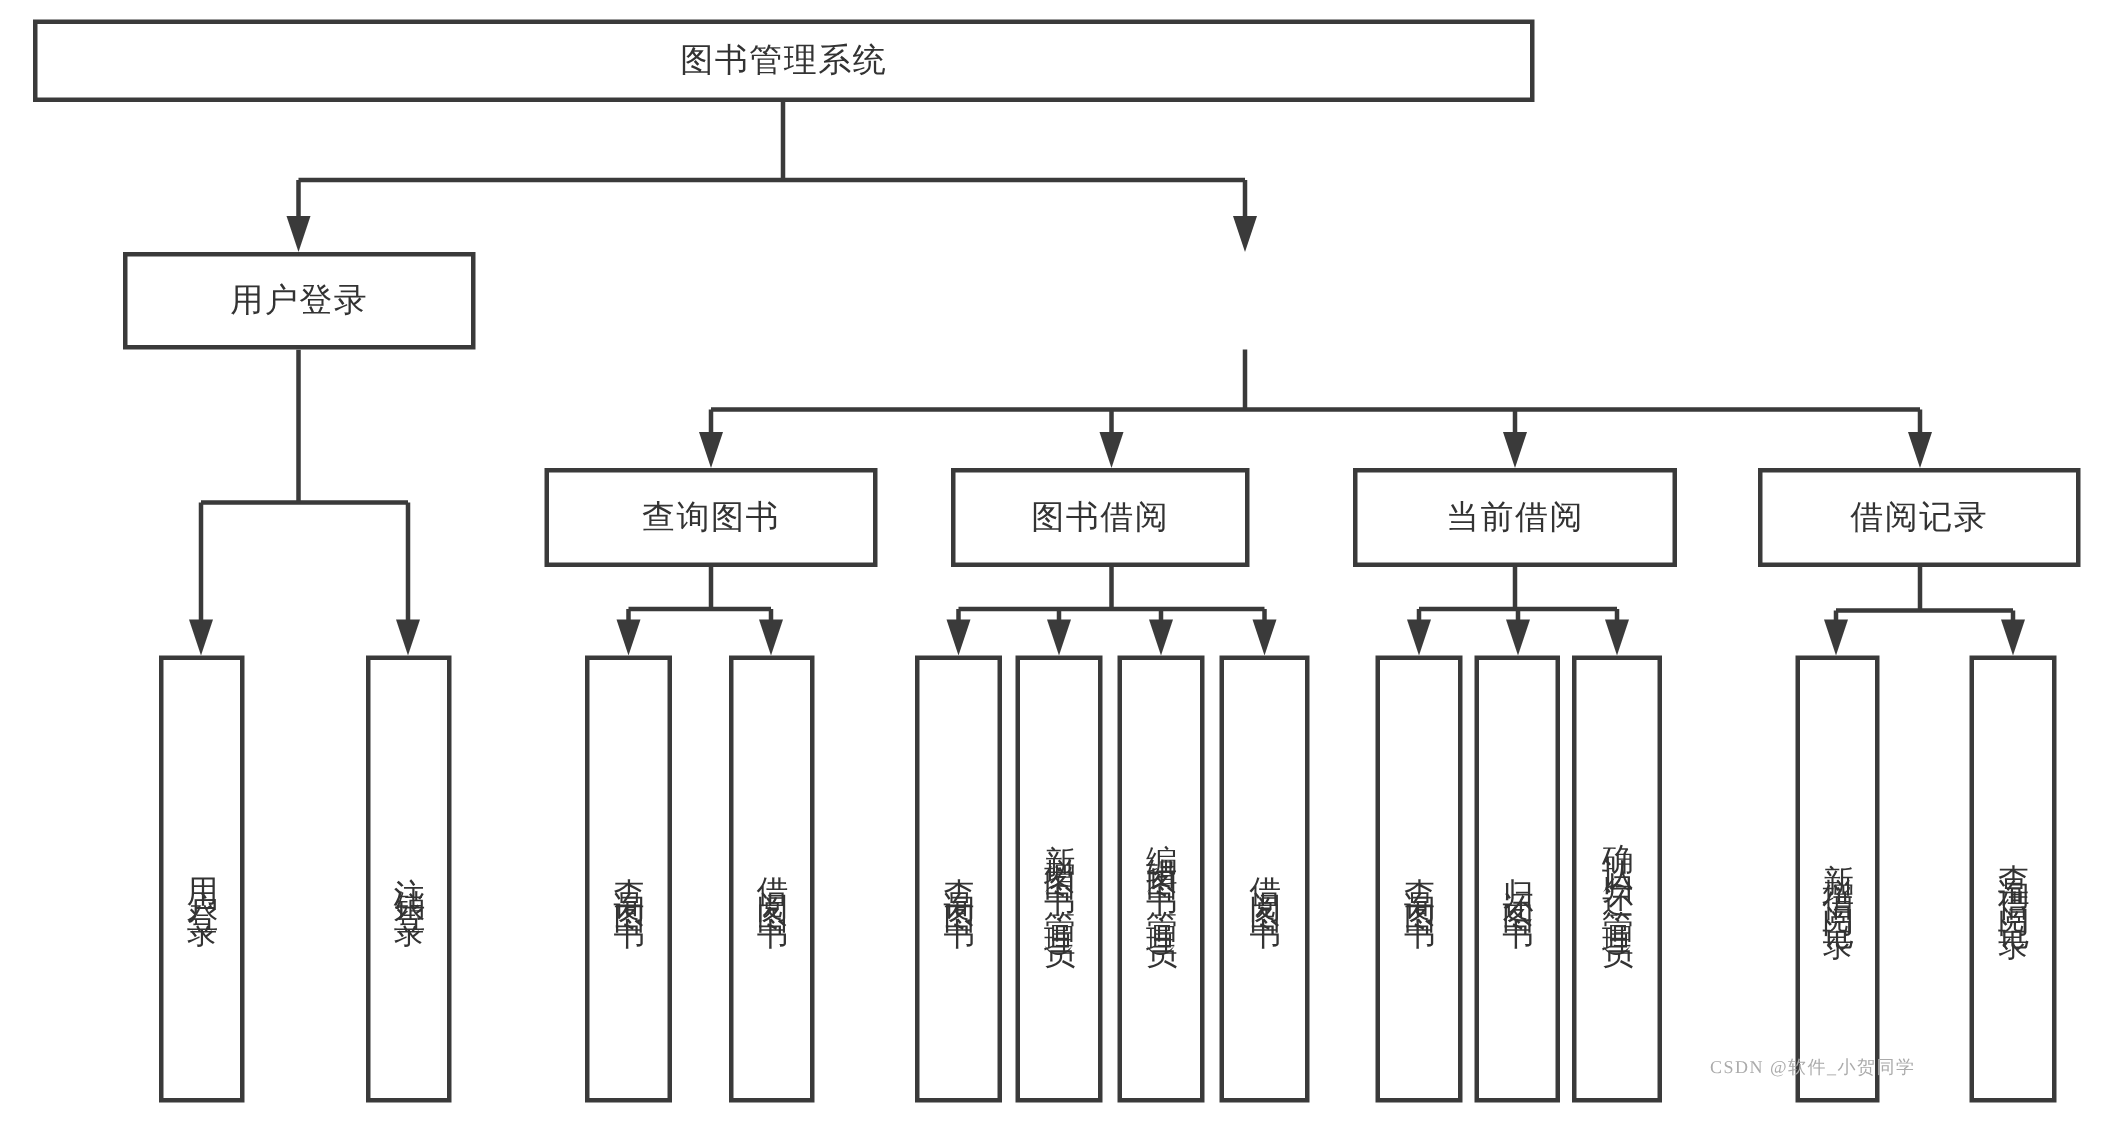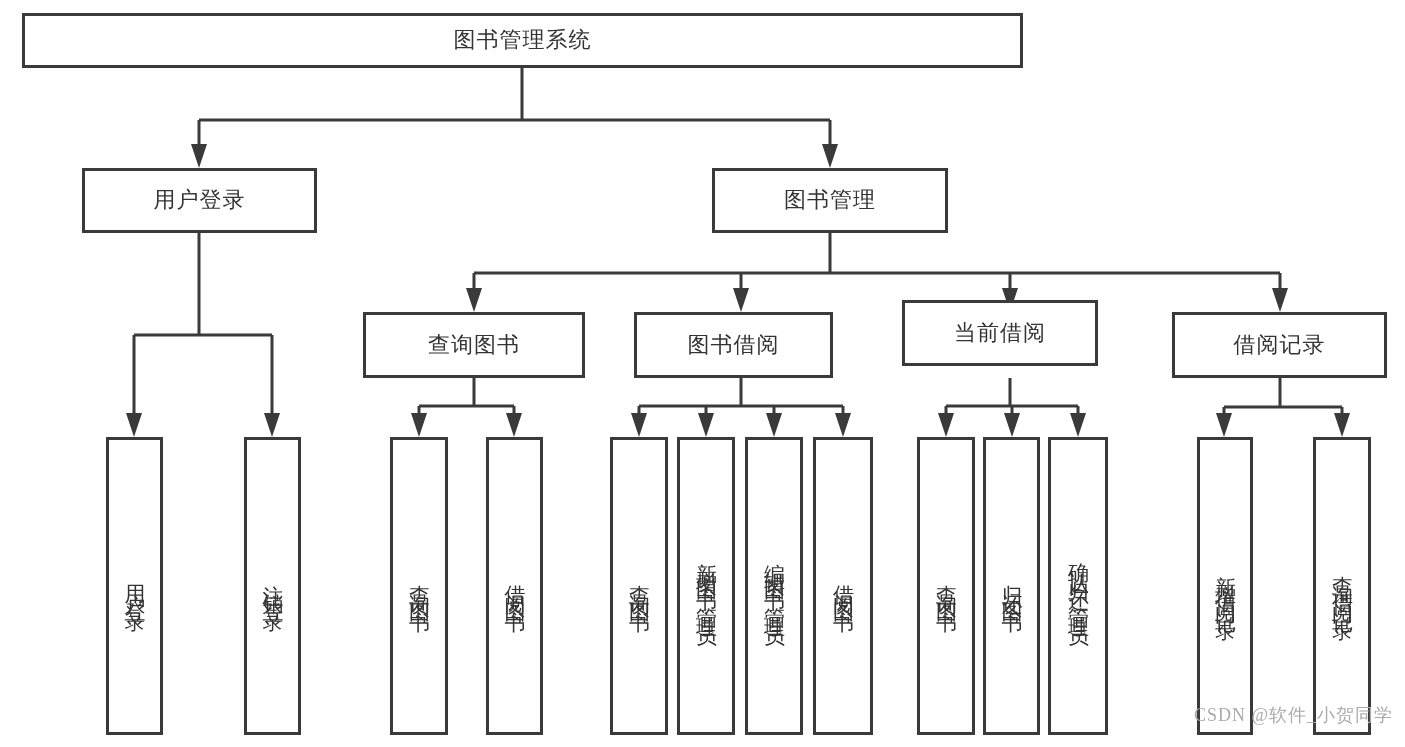"图书管理" div.box { html: <div> <span>图书管理</span> </div> -> none }
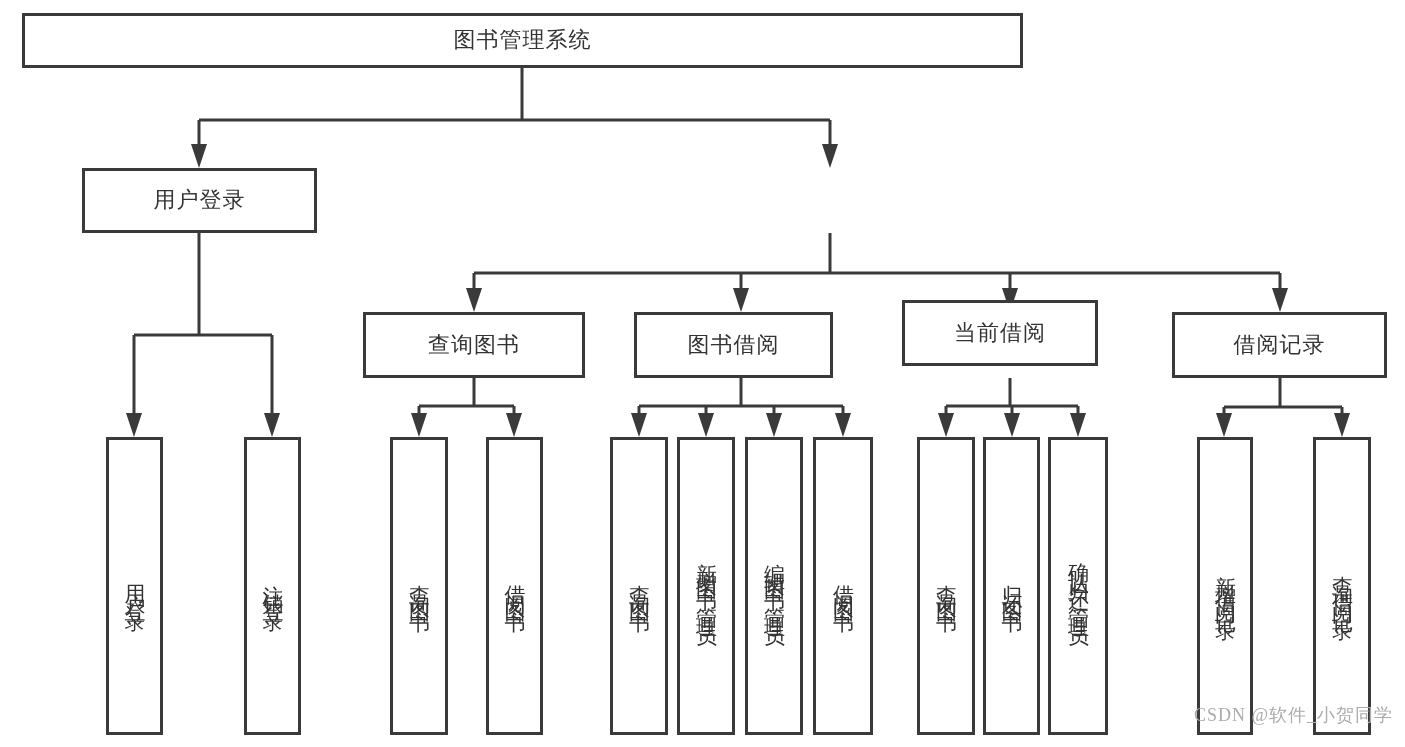"当前借阅" div.box { top: 300px -> 312px; width: 196px -> 216px }
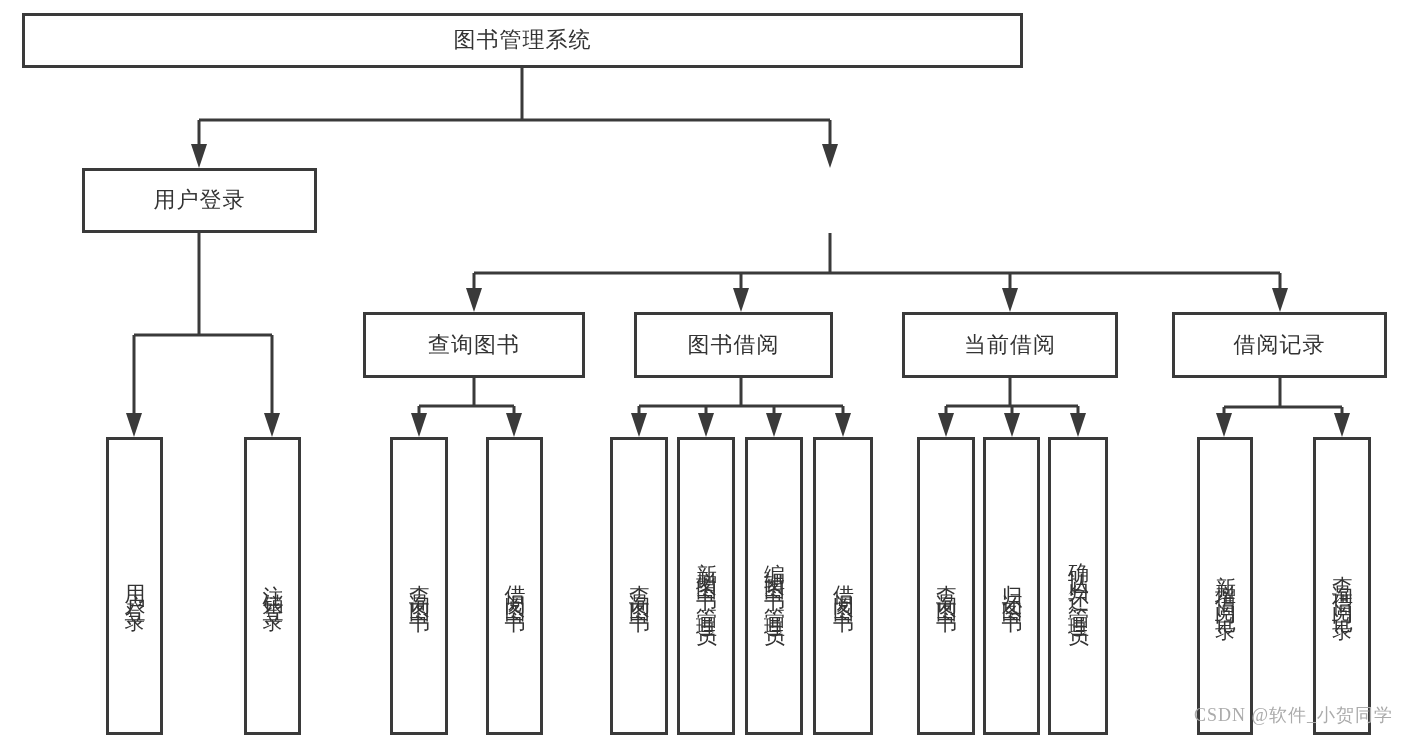"CSDN @软件_小贺同学" .watermark { font-size: 18px -> 12px; left: 1194px -> 1140px }
